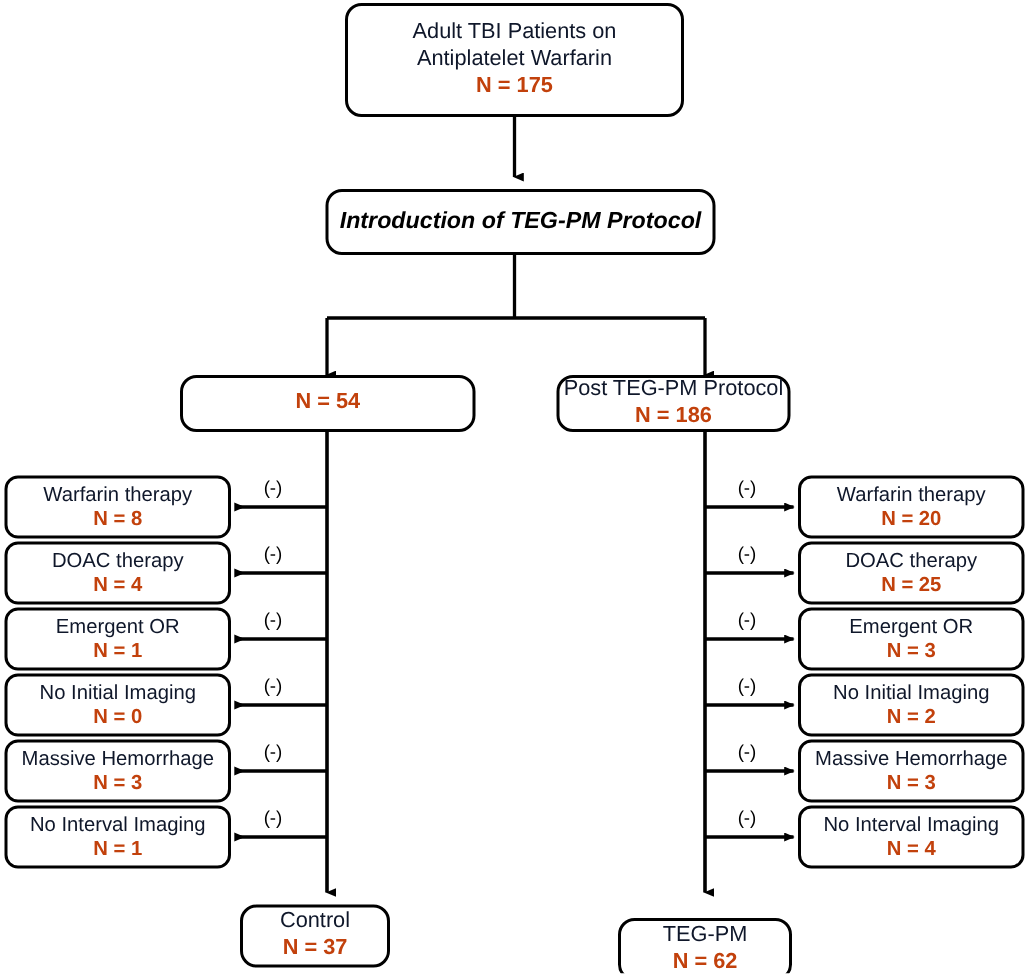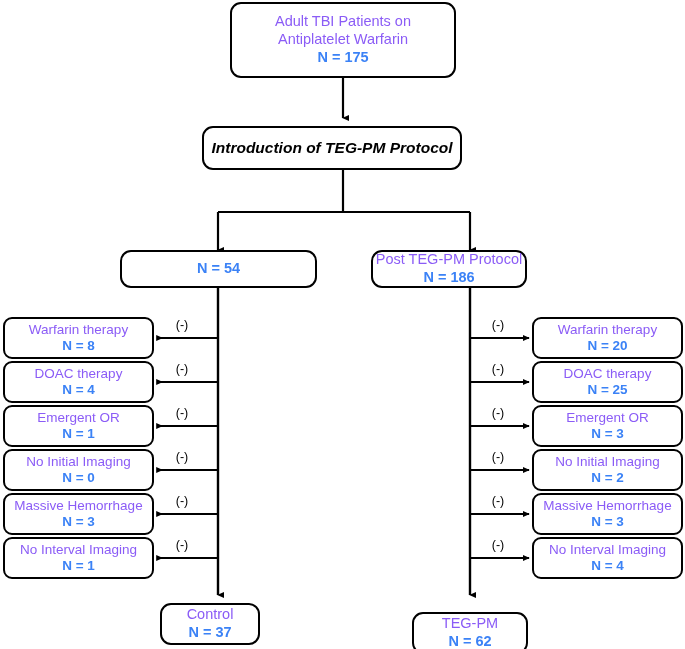"Adult TBI Patients on" .flow-box .line-normal { color: #8b5cf6 -> #0f172a }
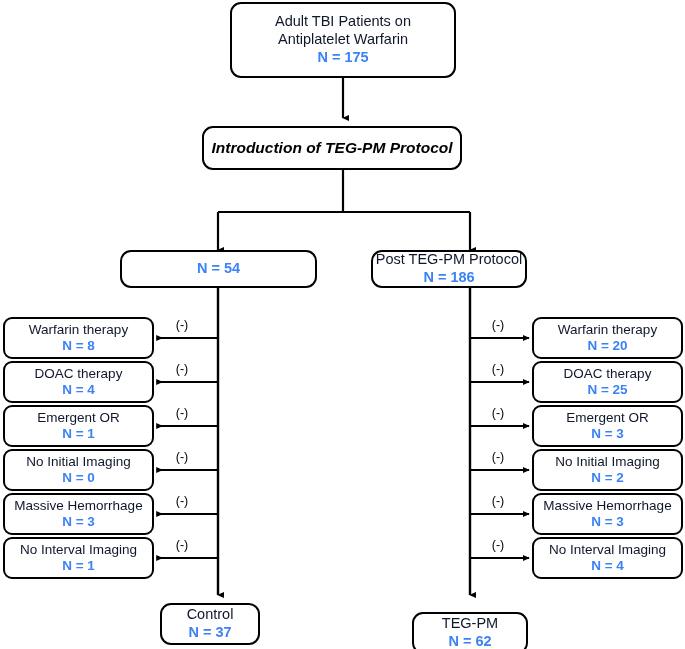"N = 175" .flow-box .line-bold { color: #3b82f6 -> #c2410c }
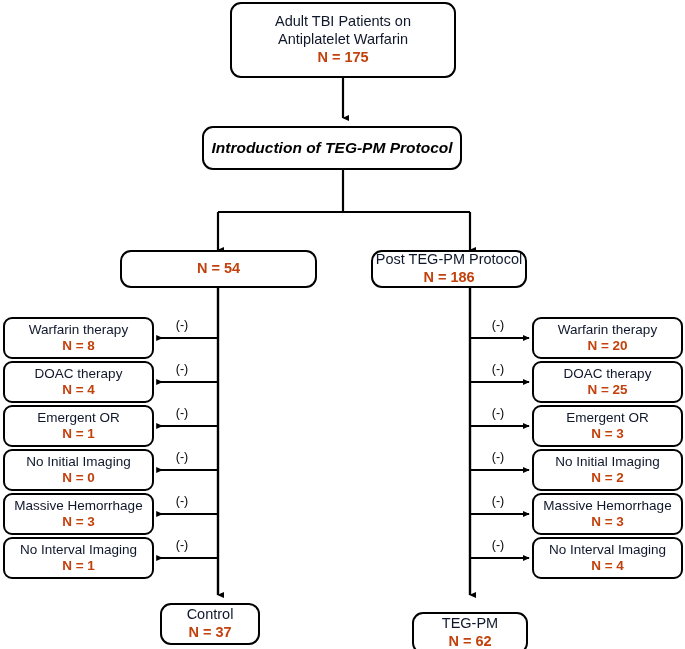"Introduction of TEG-PM Protocol" div.flow-box { left: 202px -> 217px }
